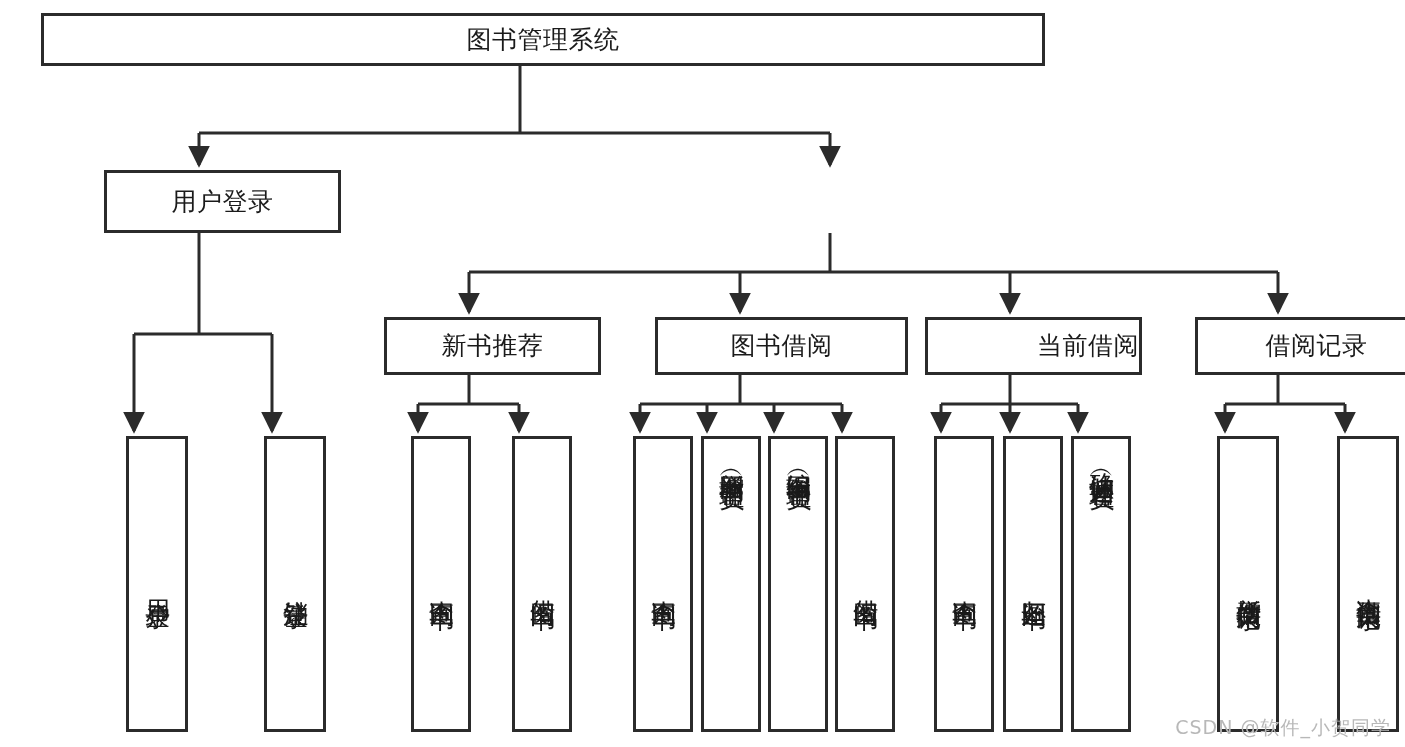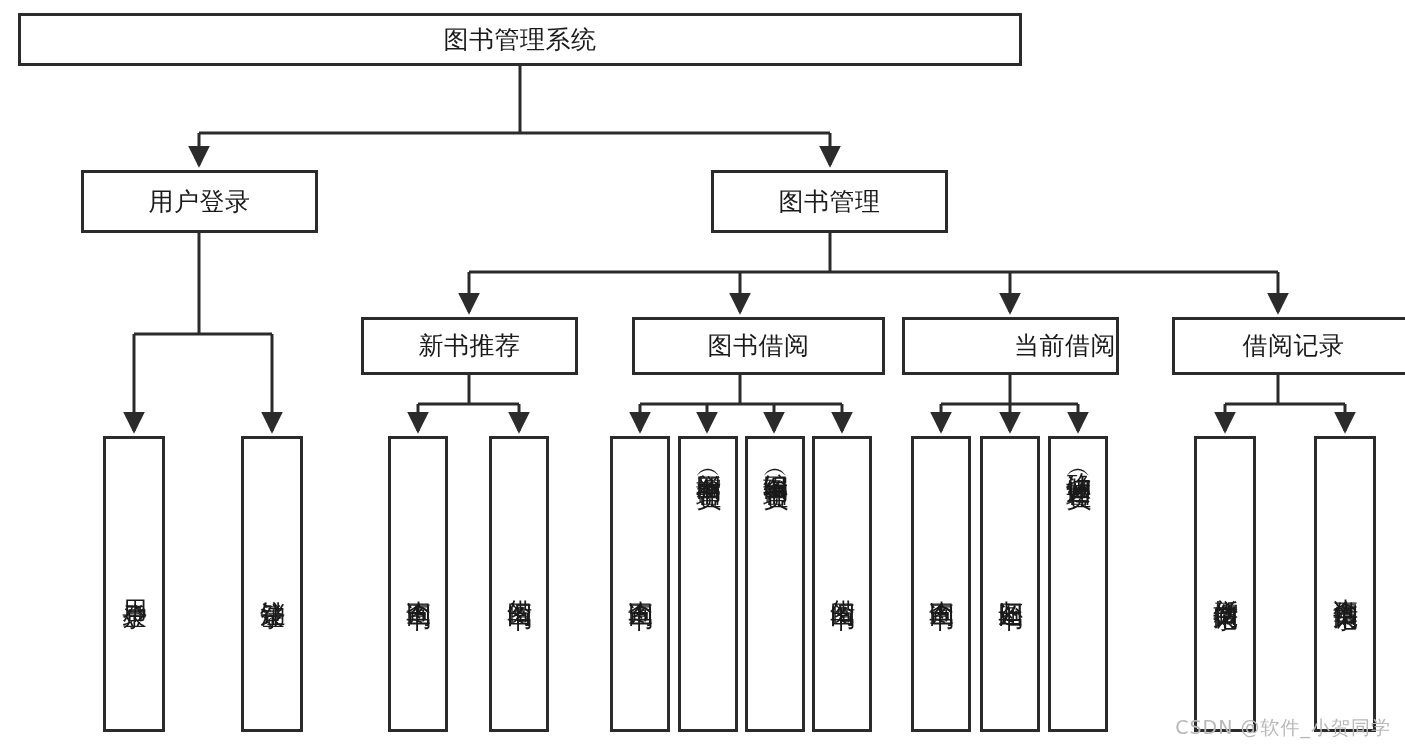"图书管理系统" .node { margin-left: none -> 23px }
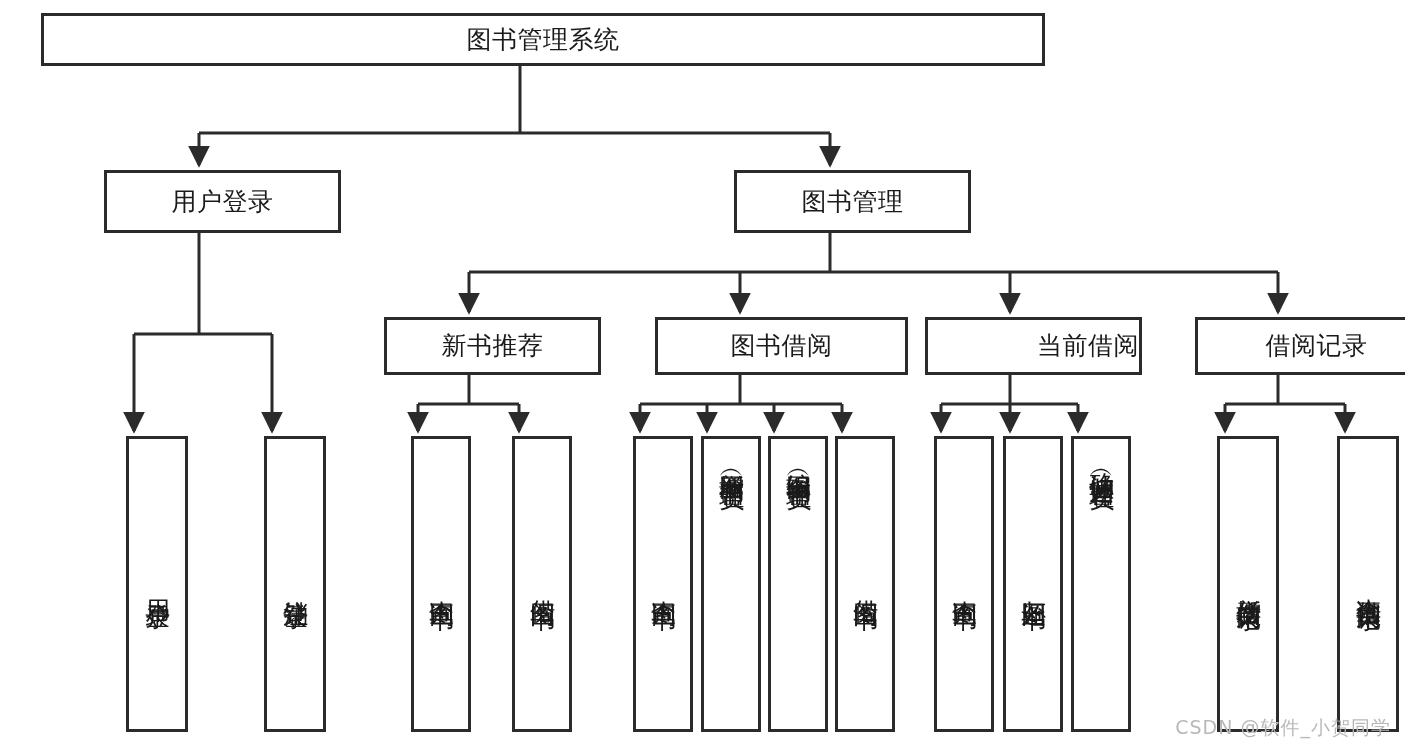"图书管理" div.node { html: <div> <span>图书管理</span> </div> -> none }
